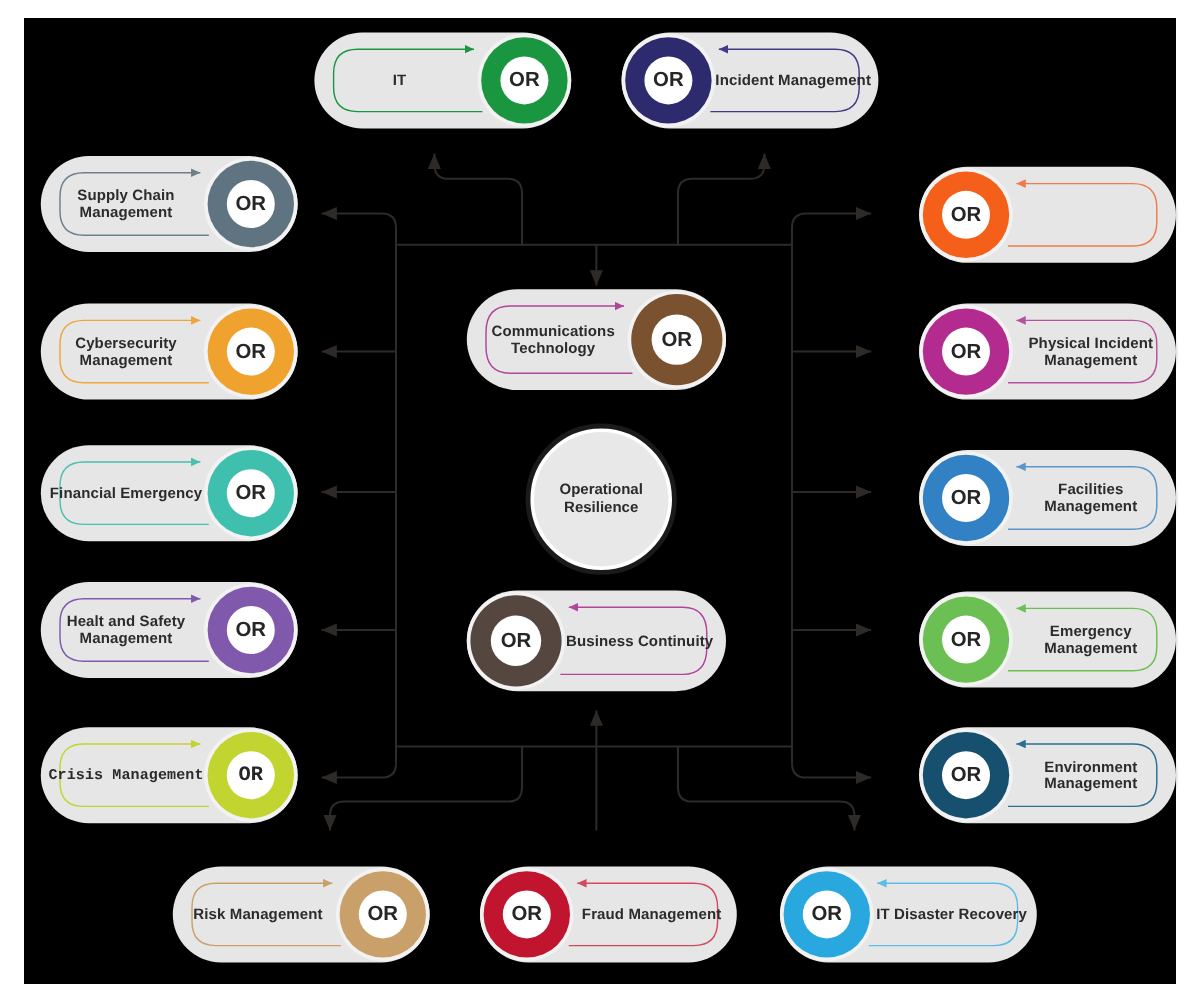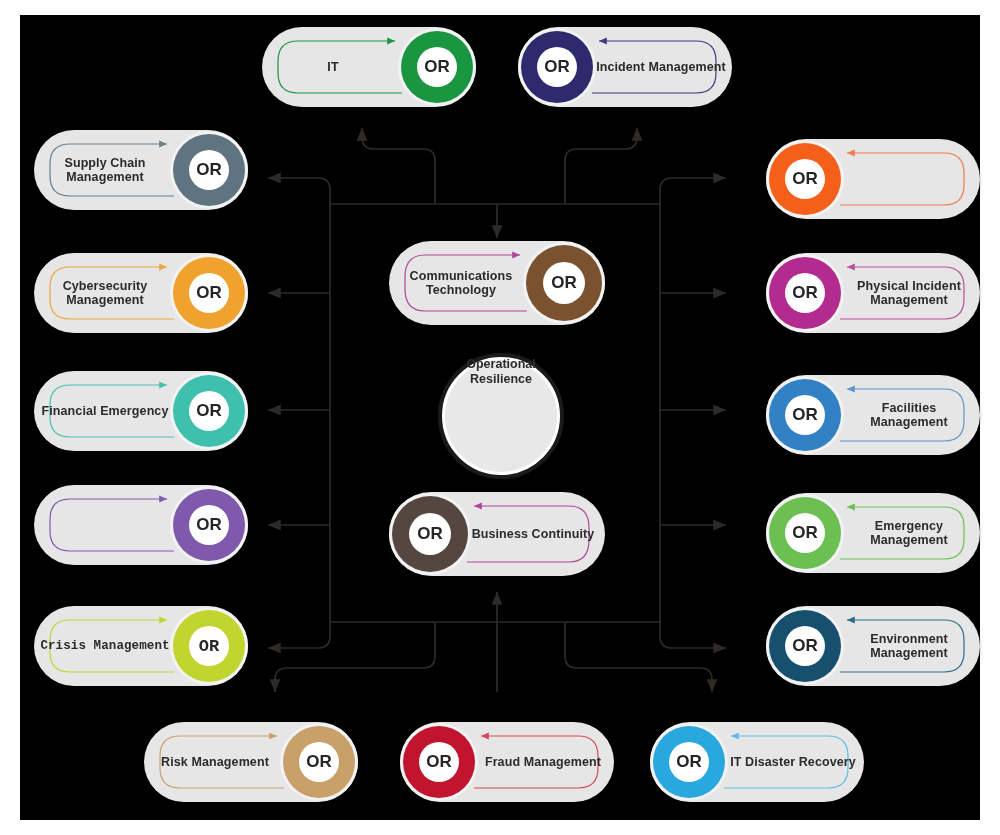"Operational Resilience" .hub { align-items: none -> center }
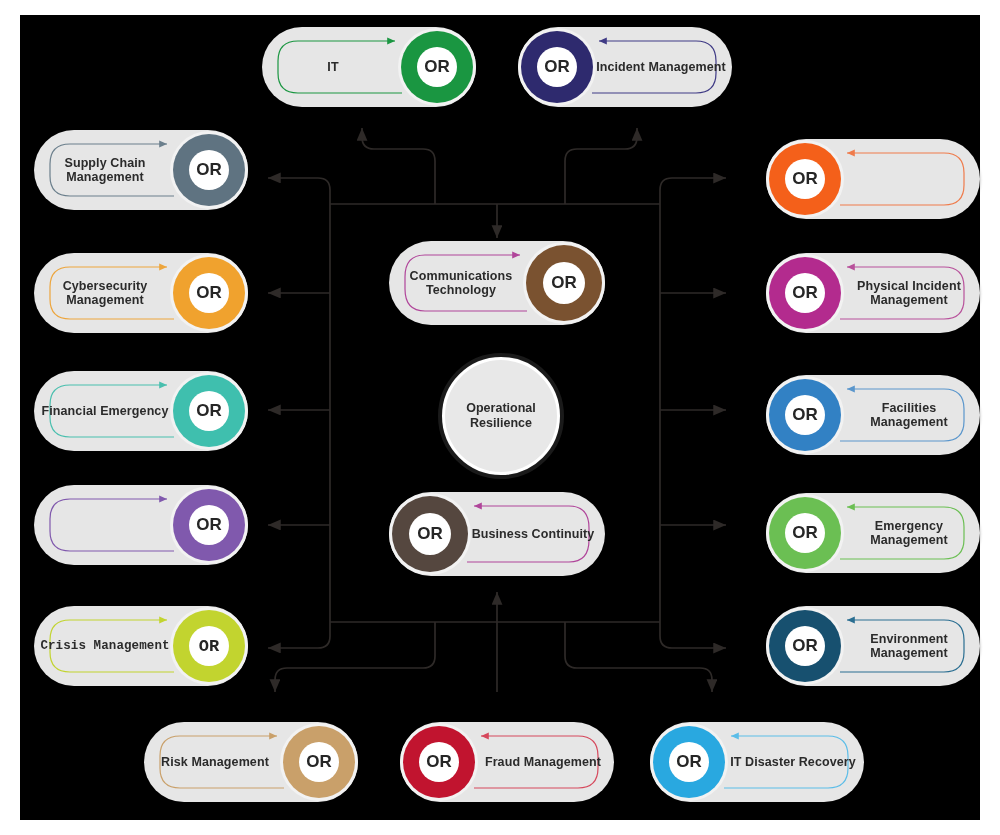"Healt and Safety Management" div.label { html: none -> <div> <span>Healt and Safety Management</span> </div> }
